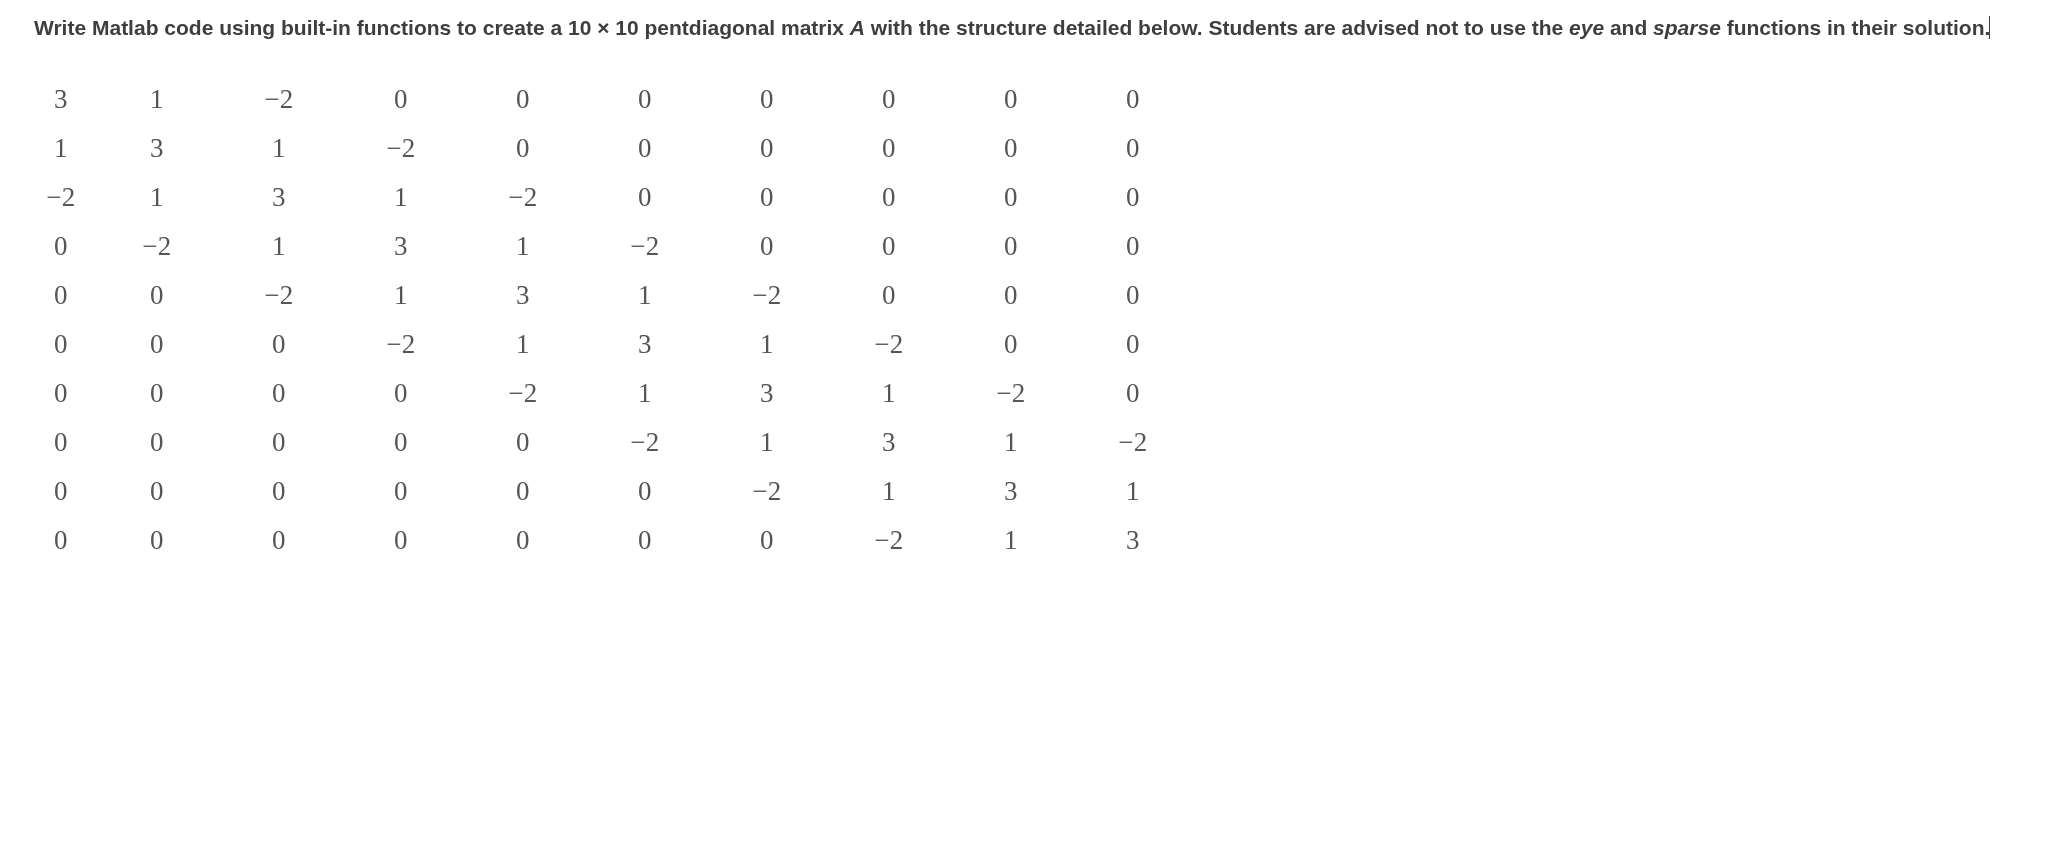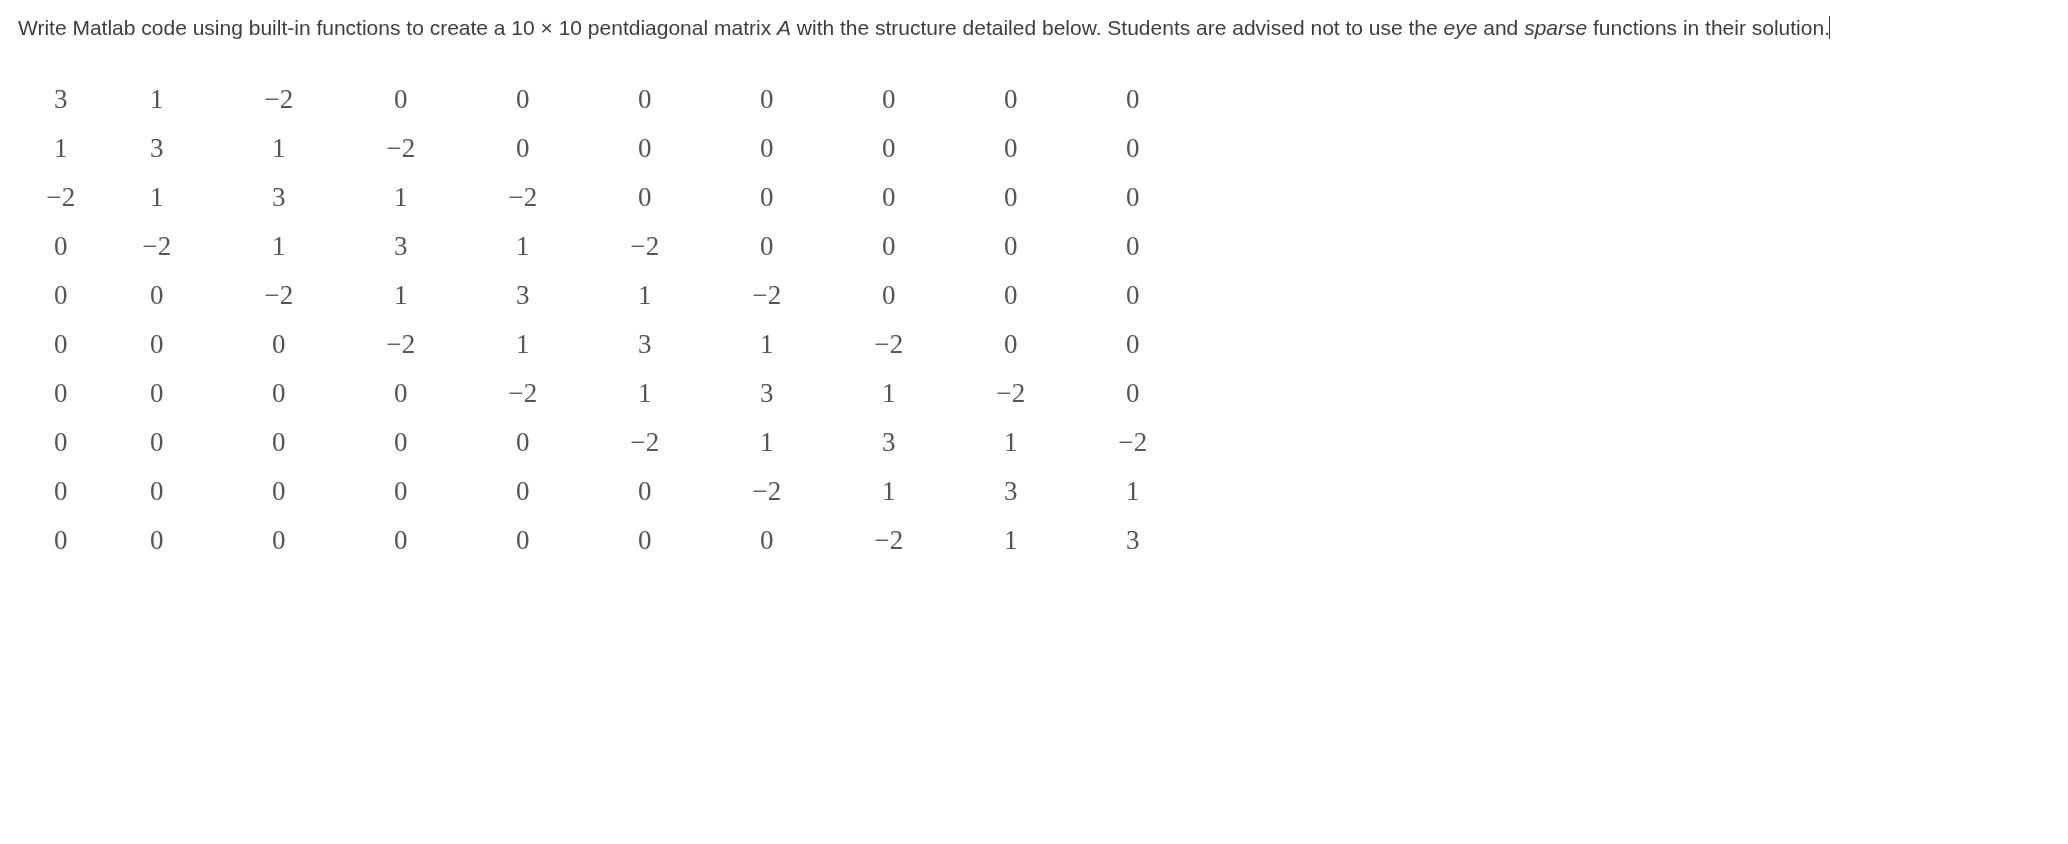"Write Matlab code using built-in" .question { font-weight: 400 -> 700; margin-left: none -> 16px }
